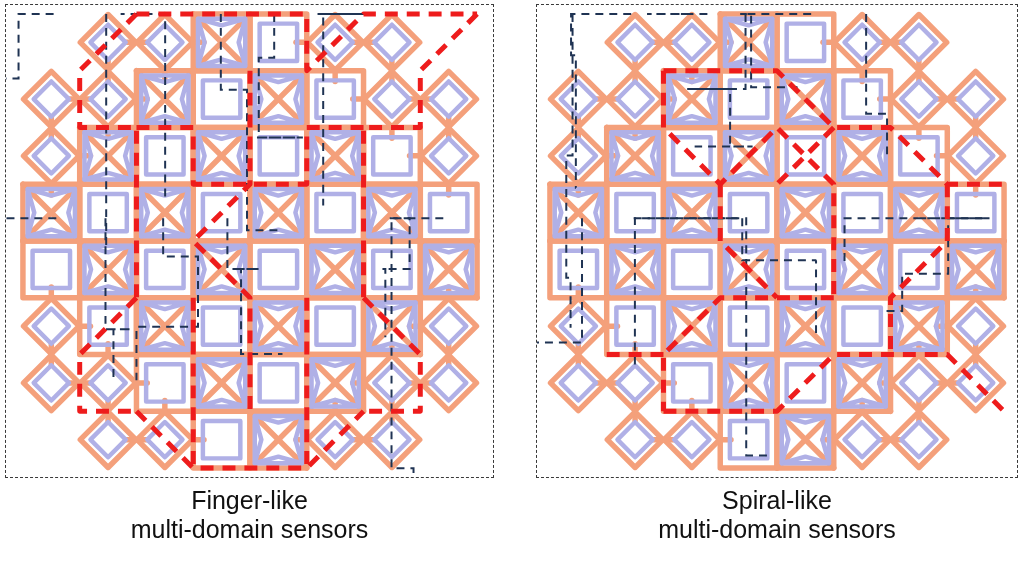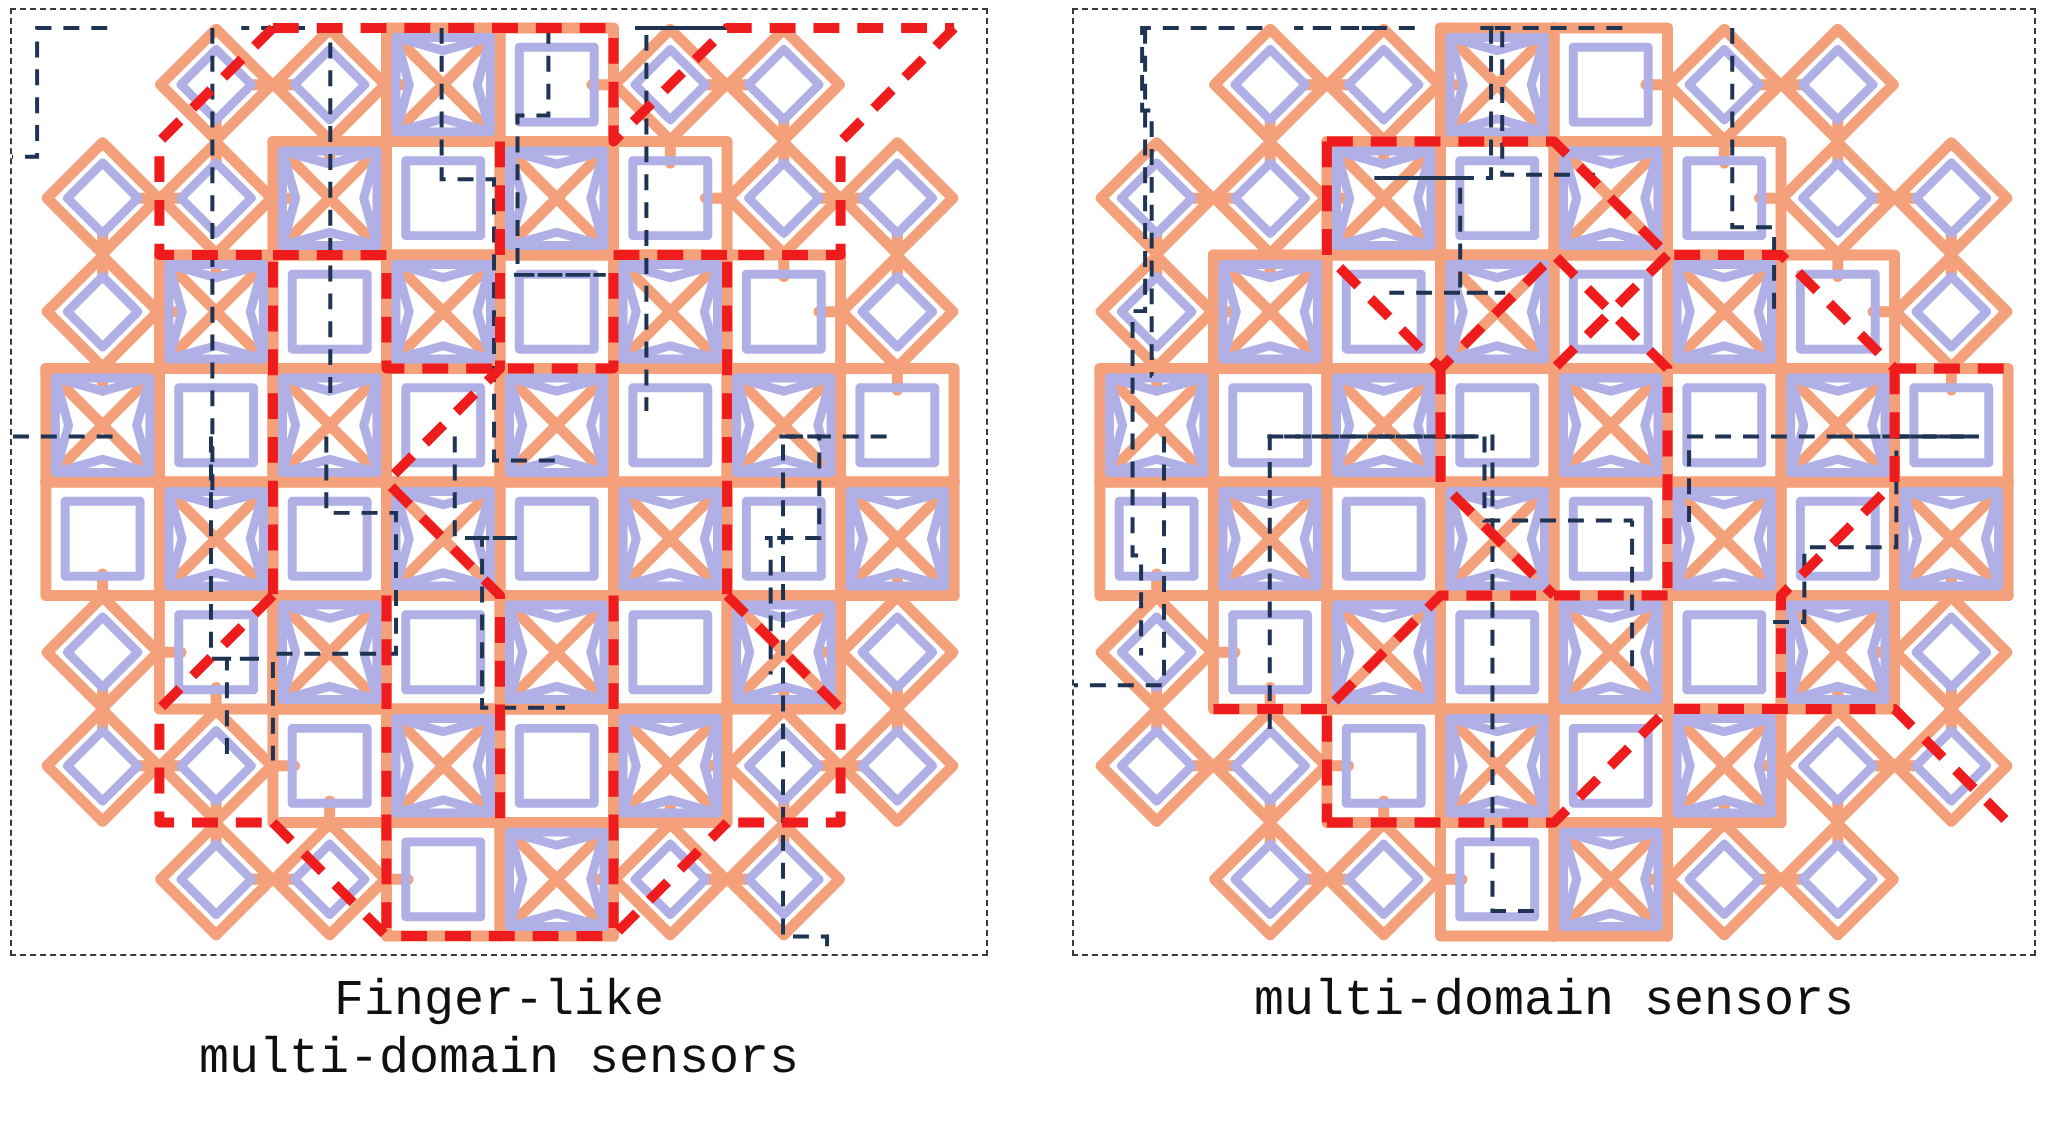"Finger-like" .caption { font-family: Liberation Mono, monospace -> Liberation Sans, sans-serif }
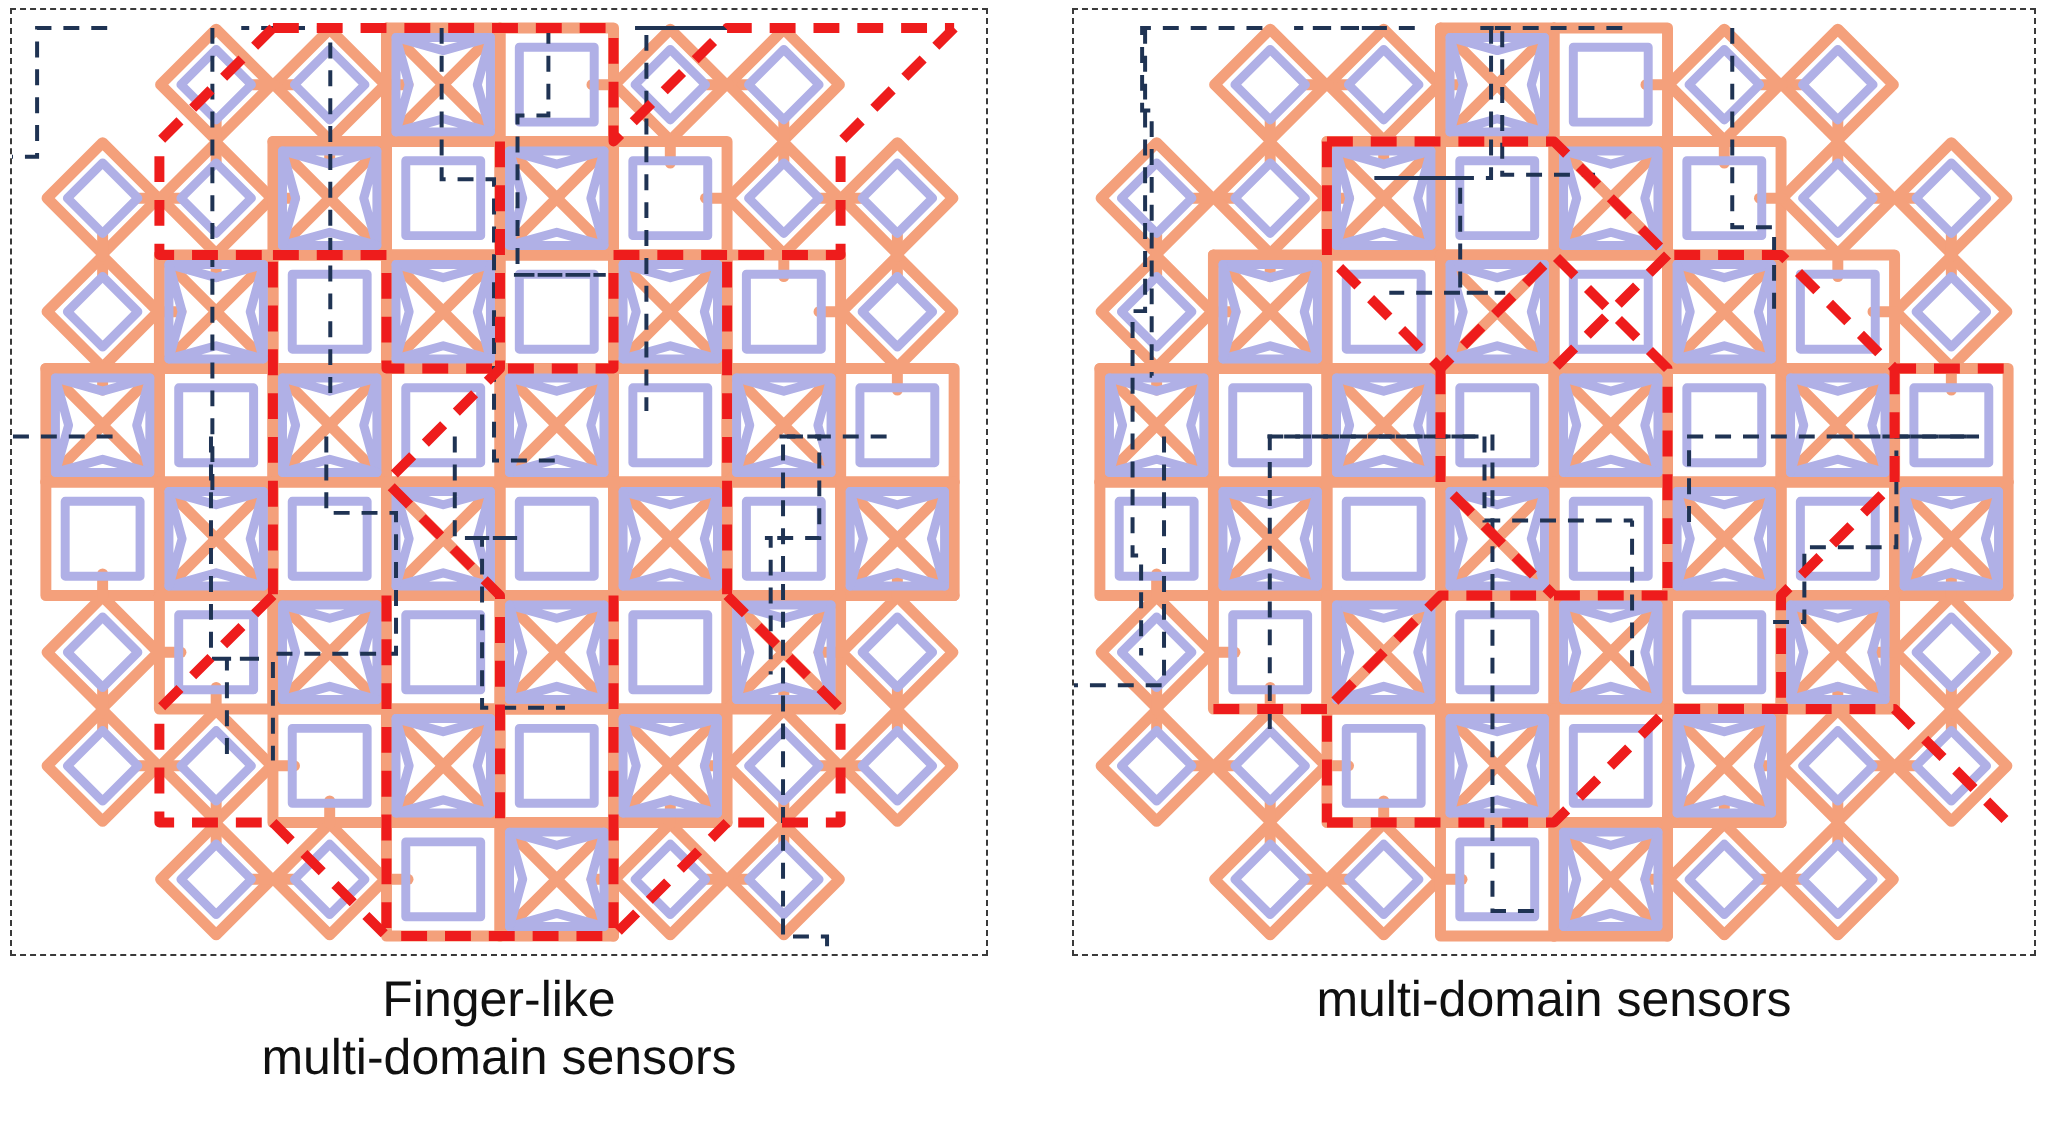"Spiral-like" span { html: none -> <span>Spiral-like</span> }
